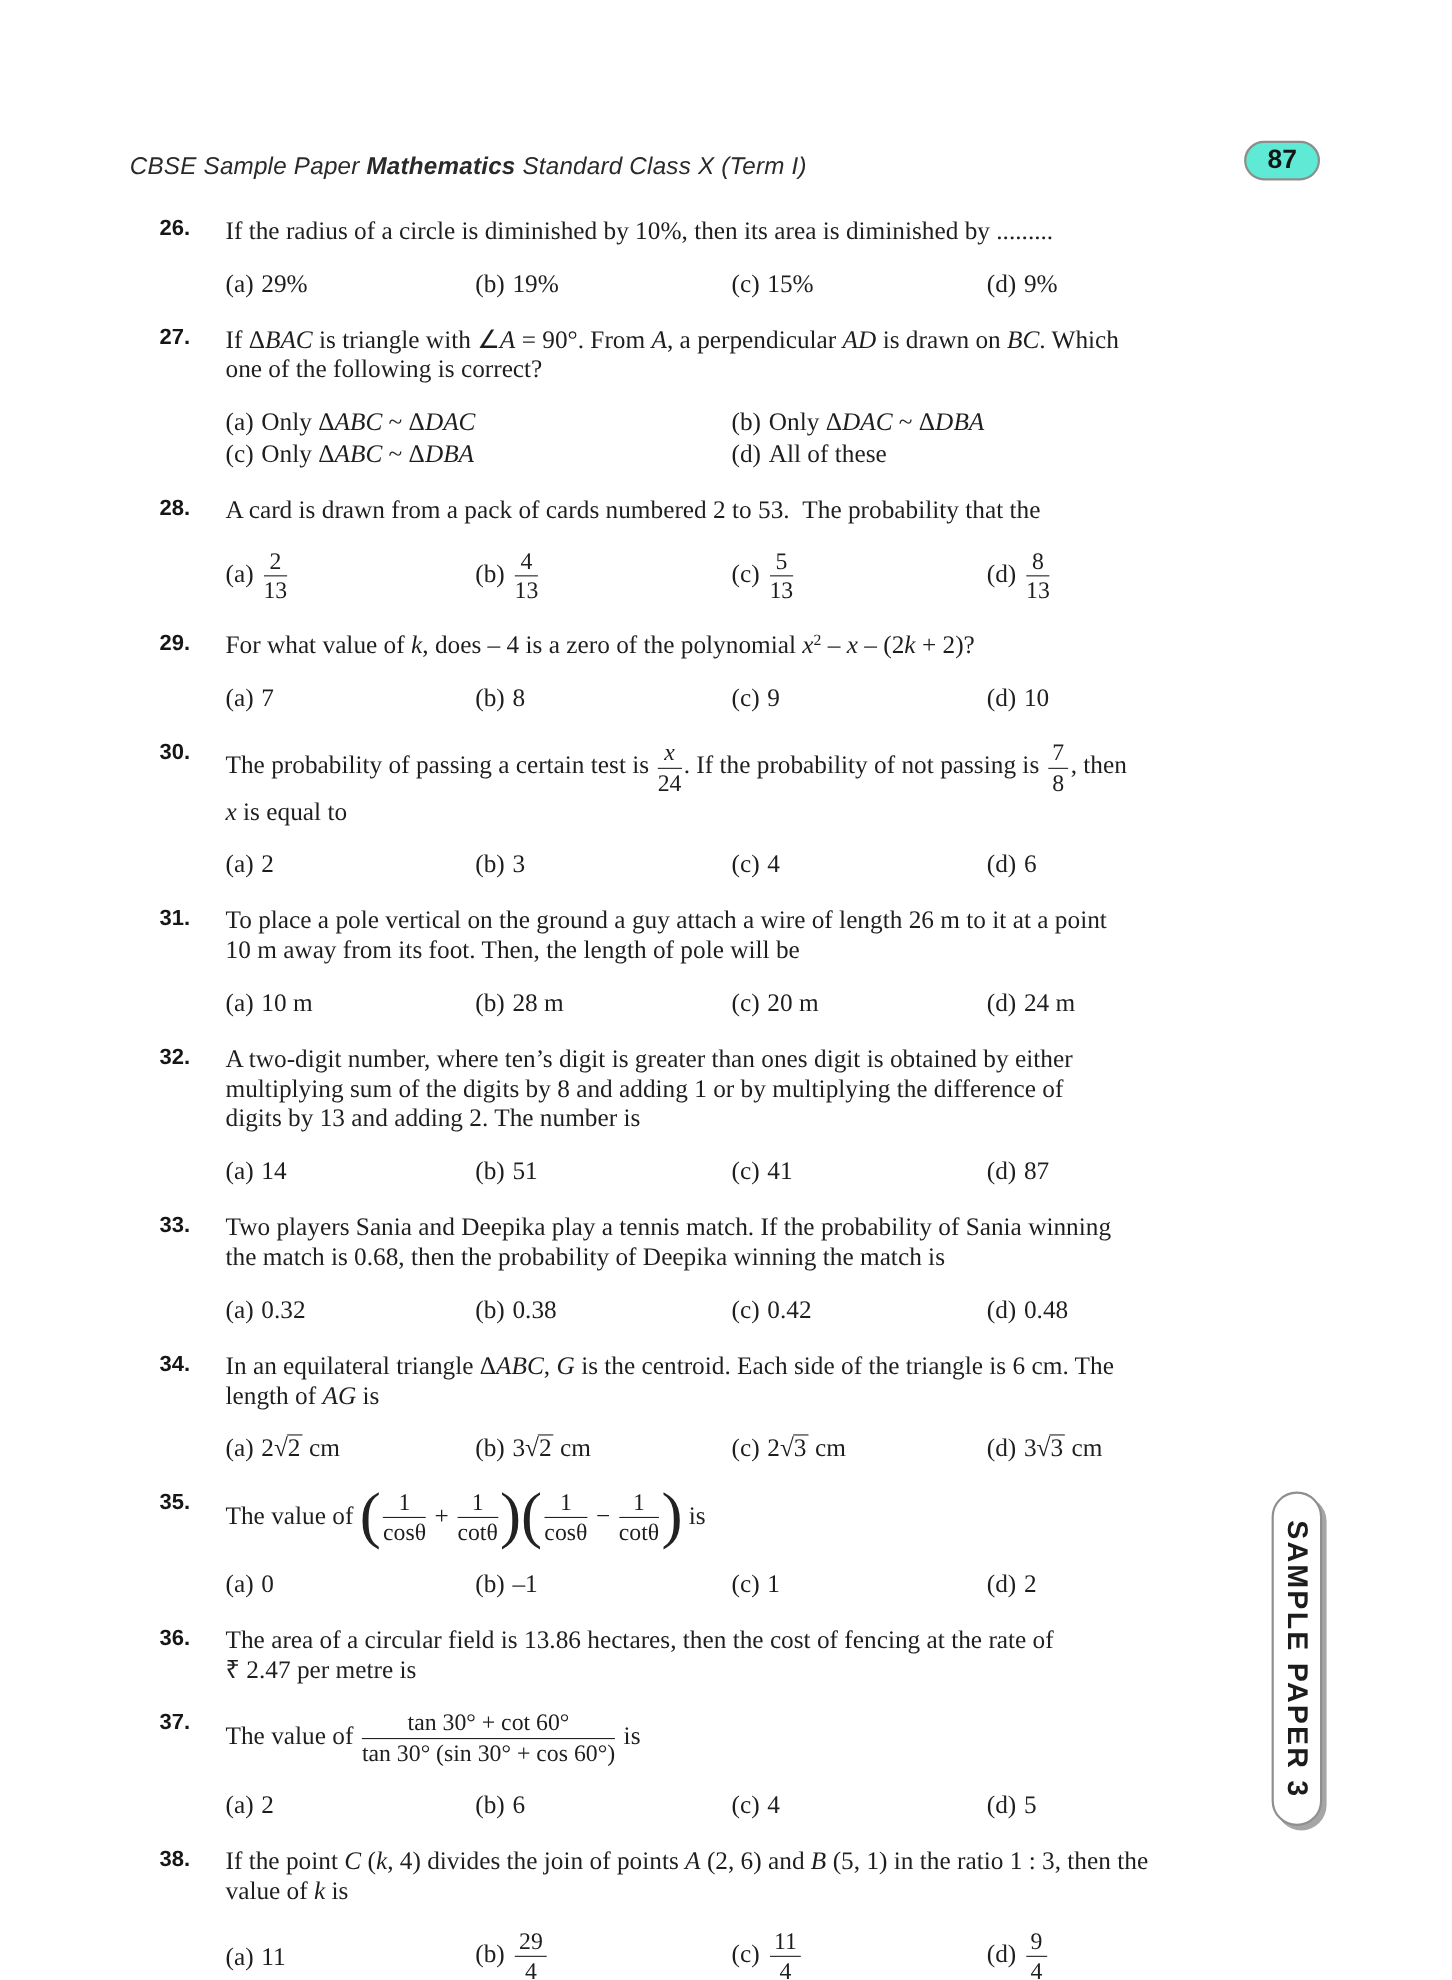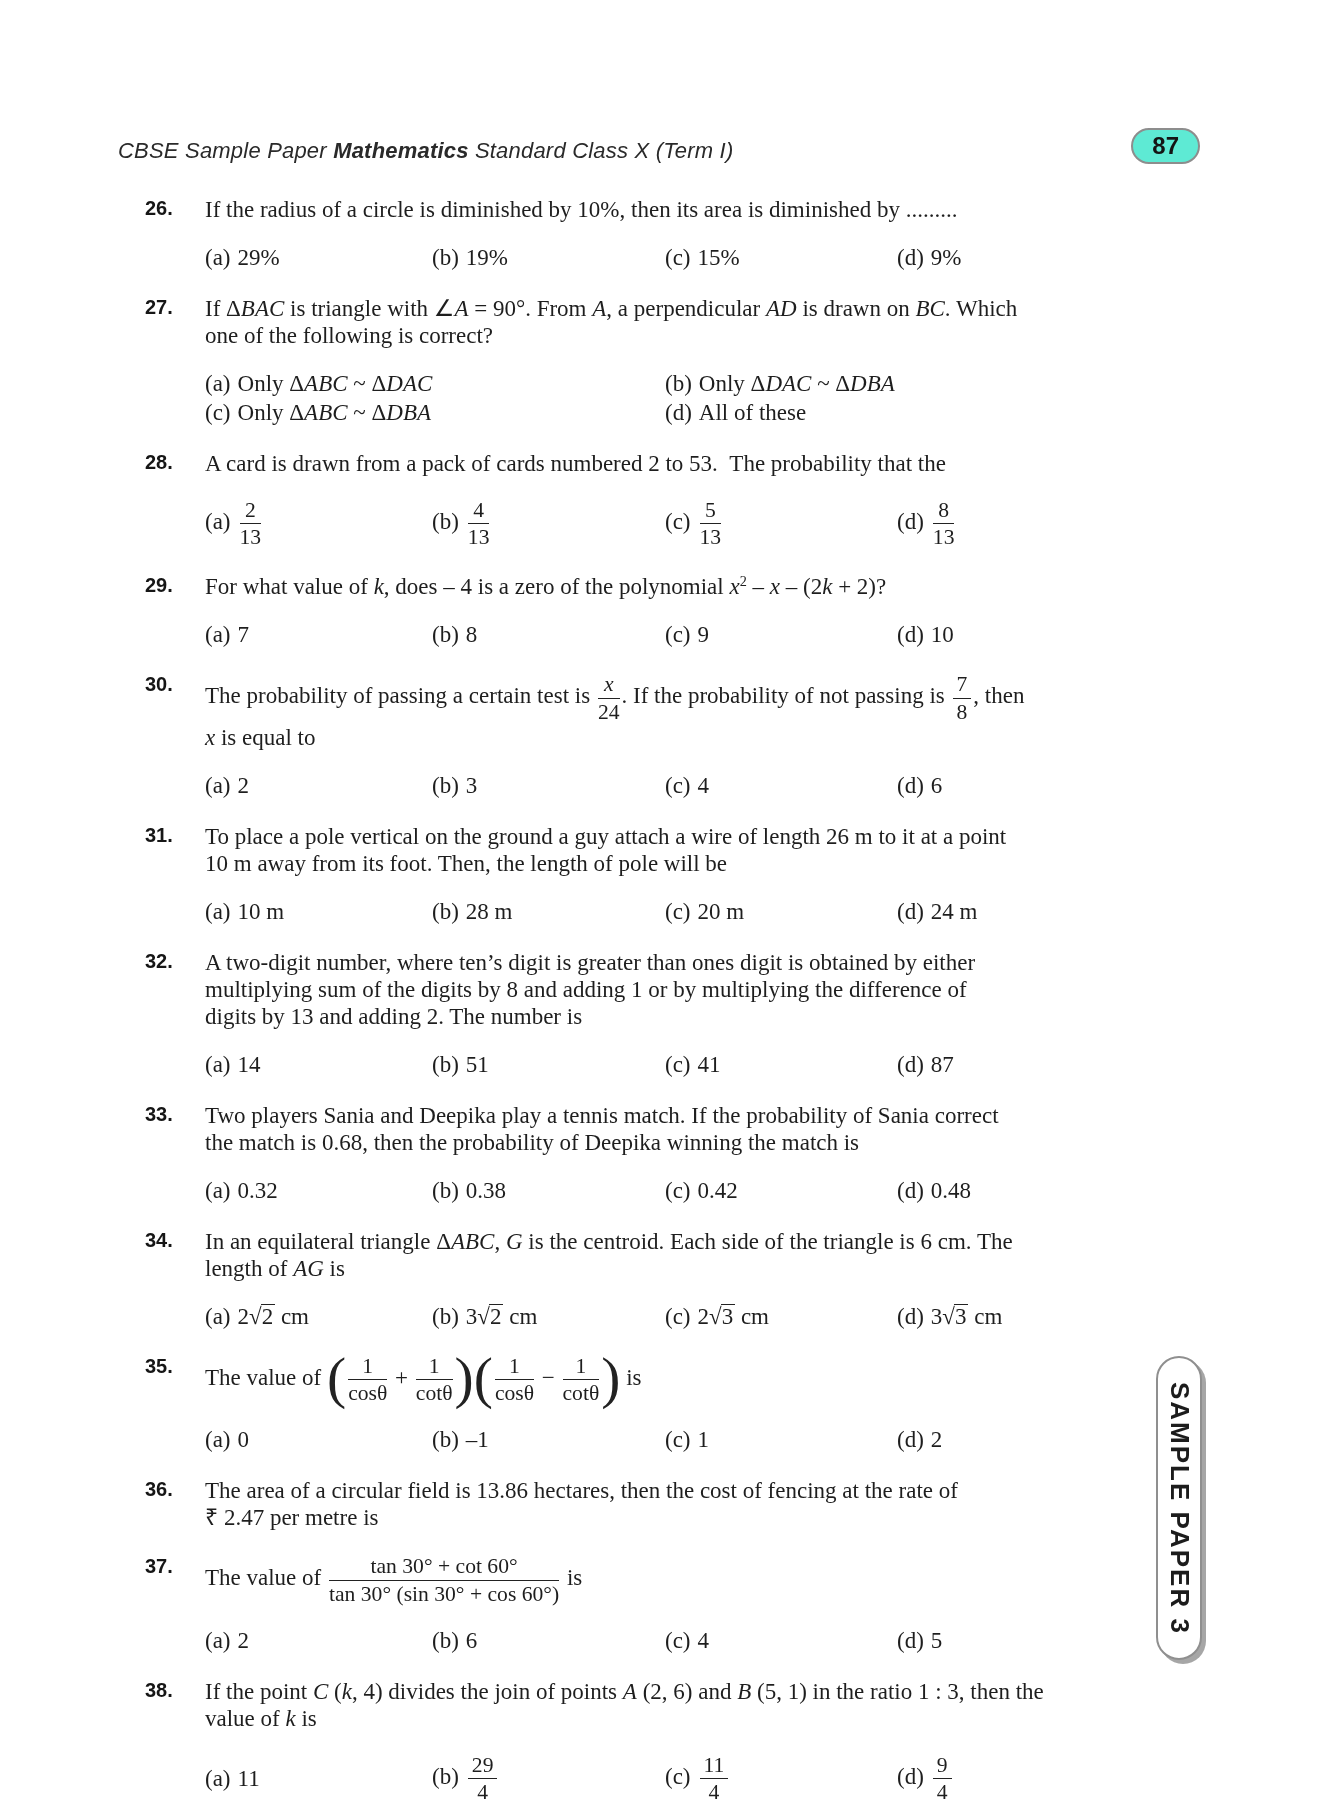"Two players Sania and Deepika" div.qline { text: correct -> winning }
